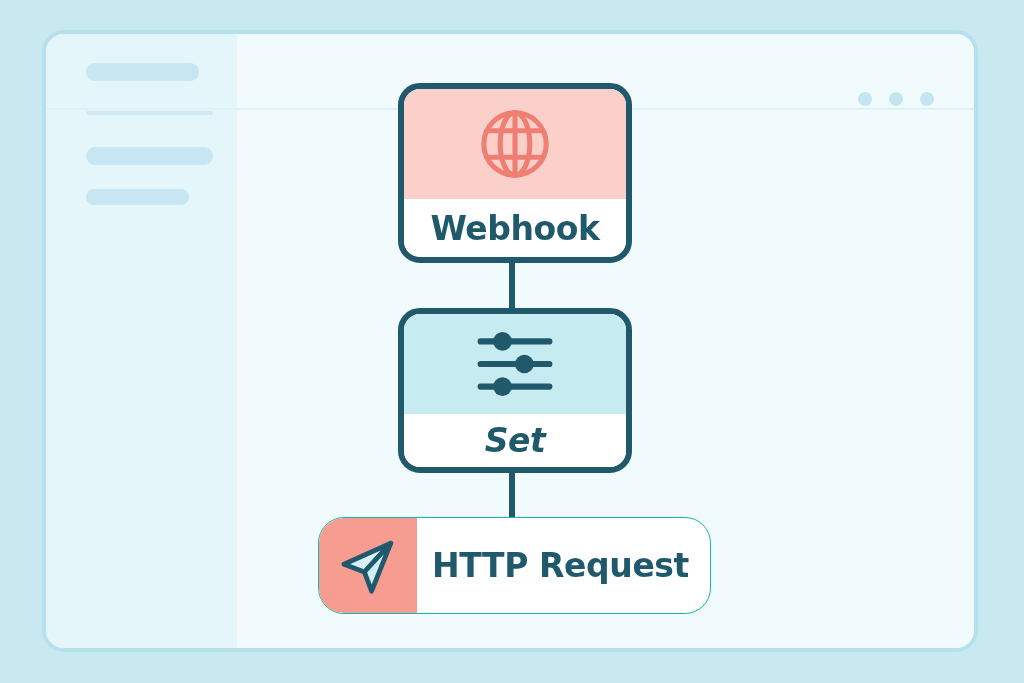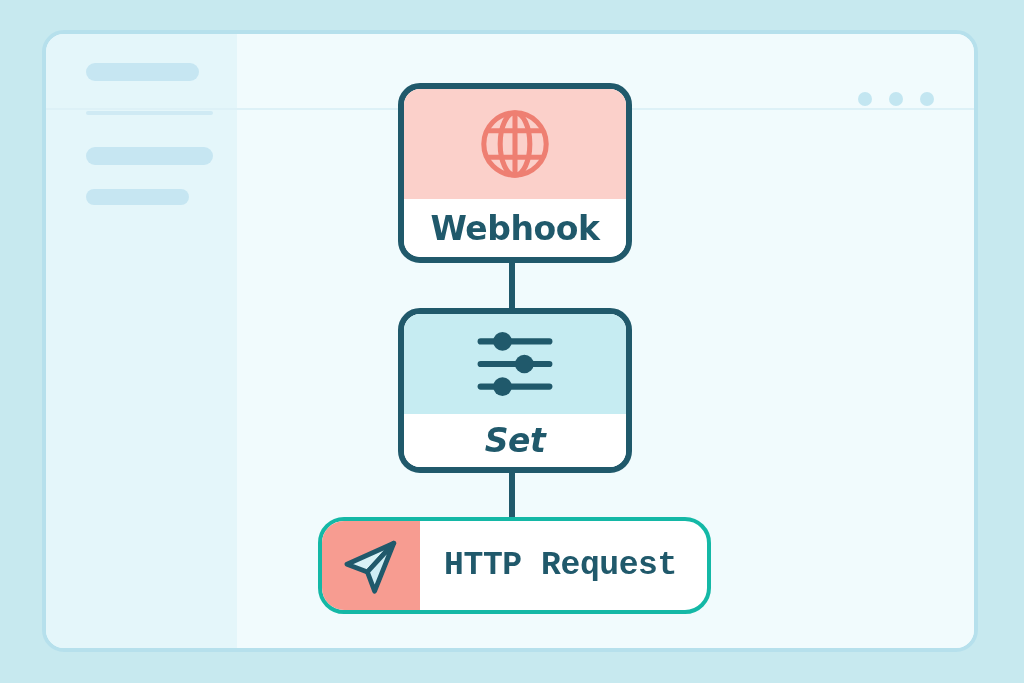"HTTP Request" .node-h { border: 4px solid #14b8a6 -> 1px solid #14b8a6; font-family: Liberation Mono, monospace -> none }
